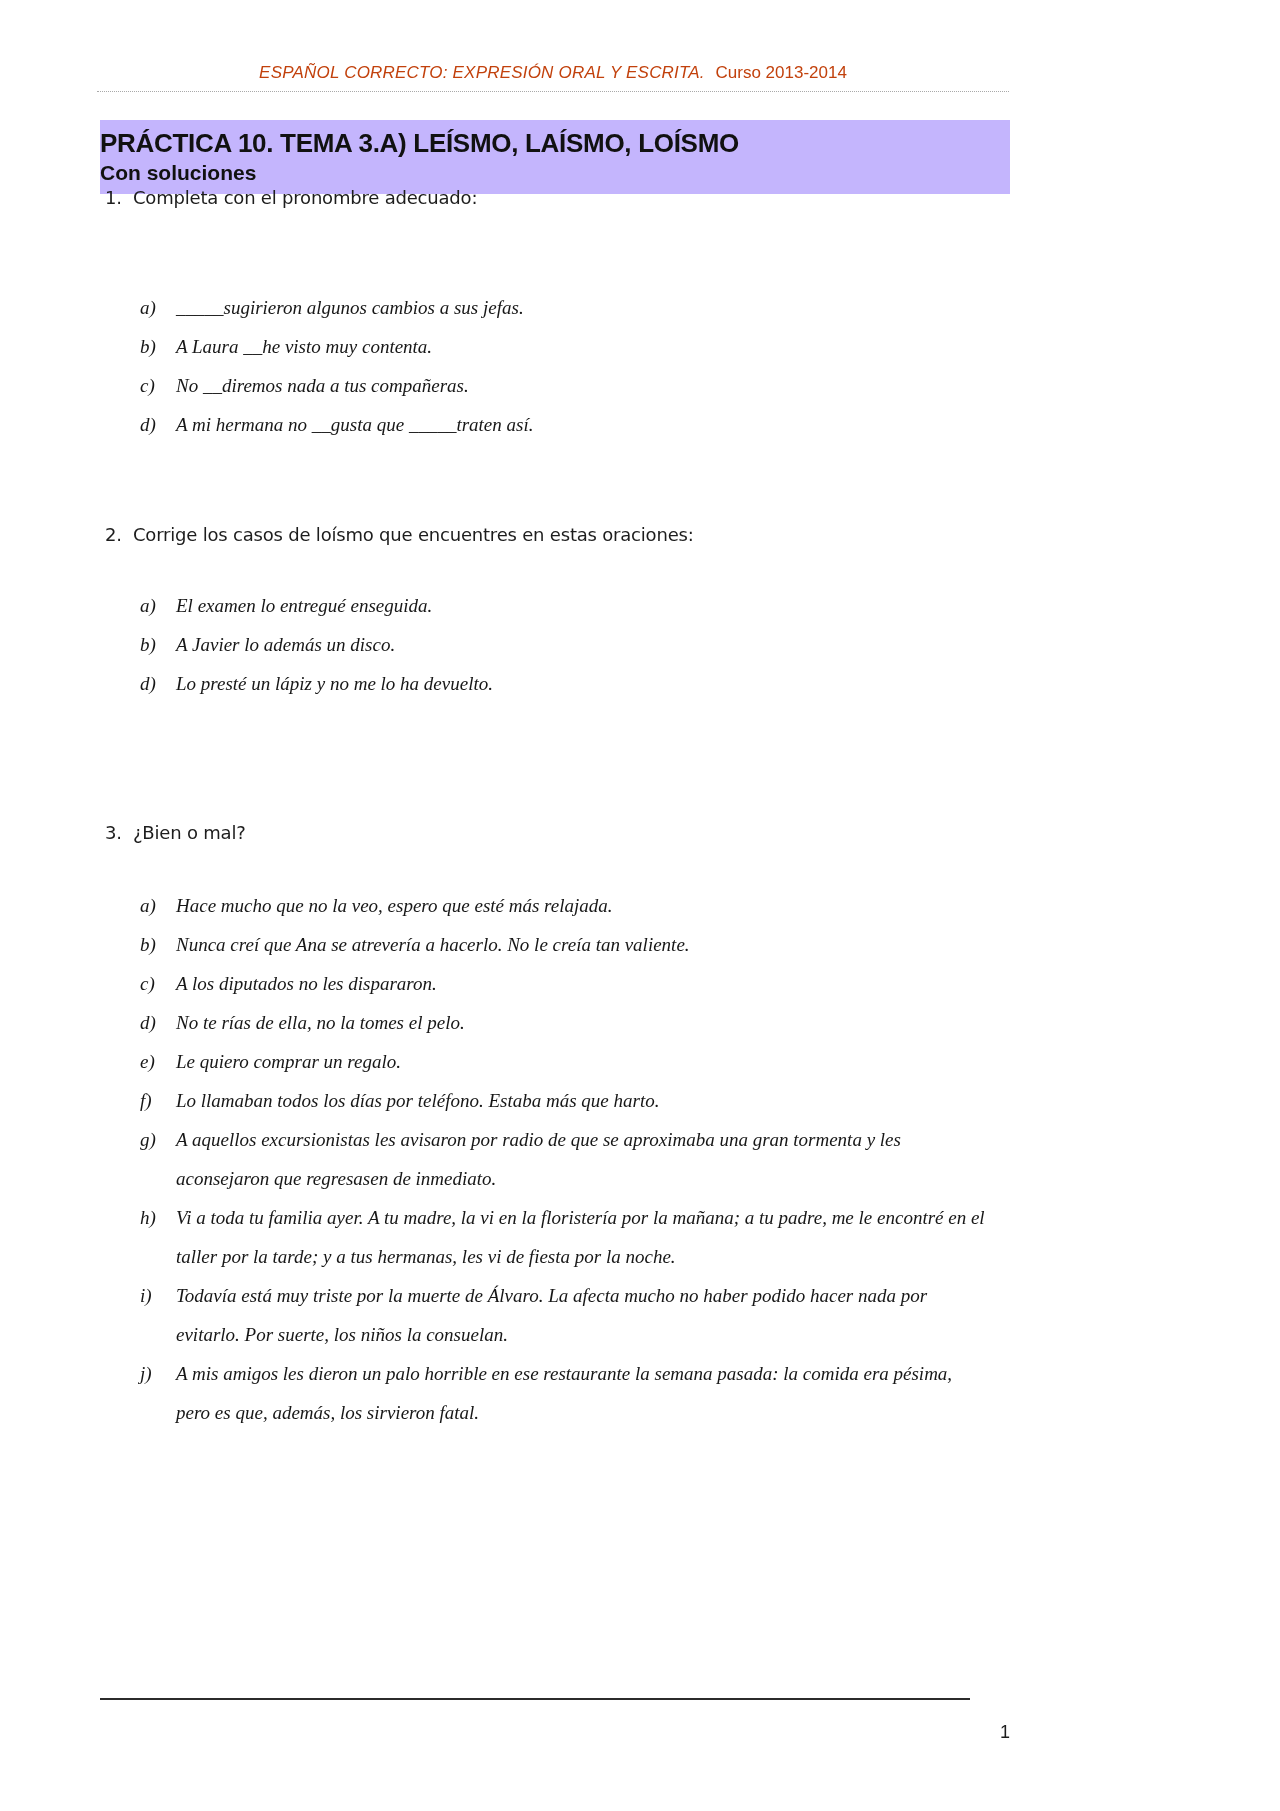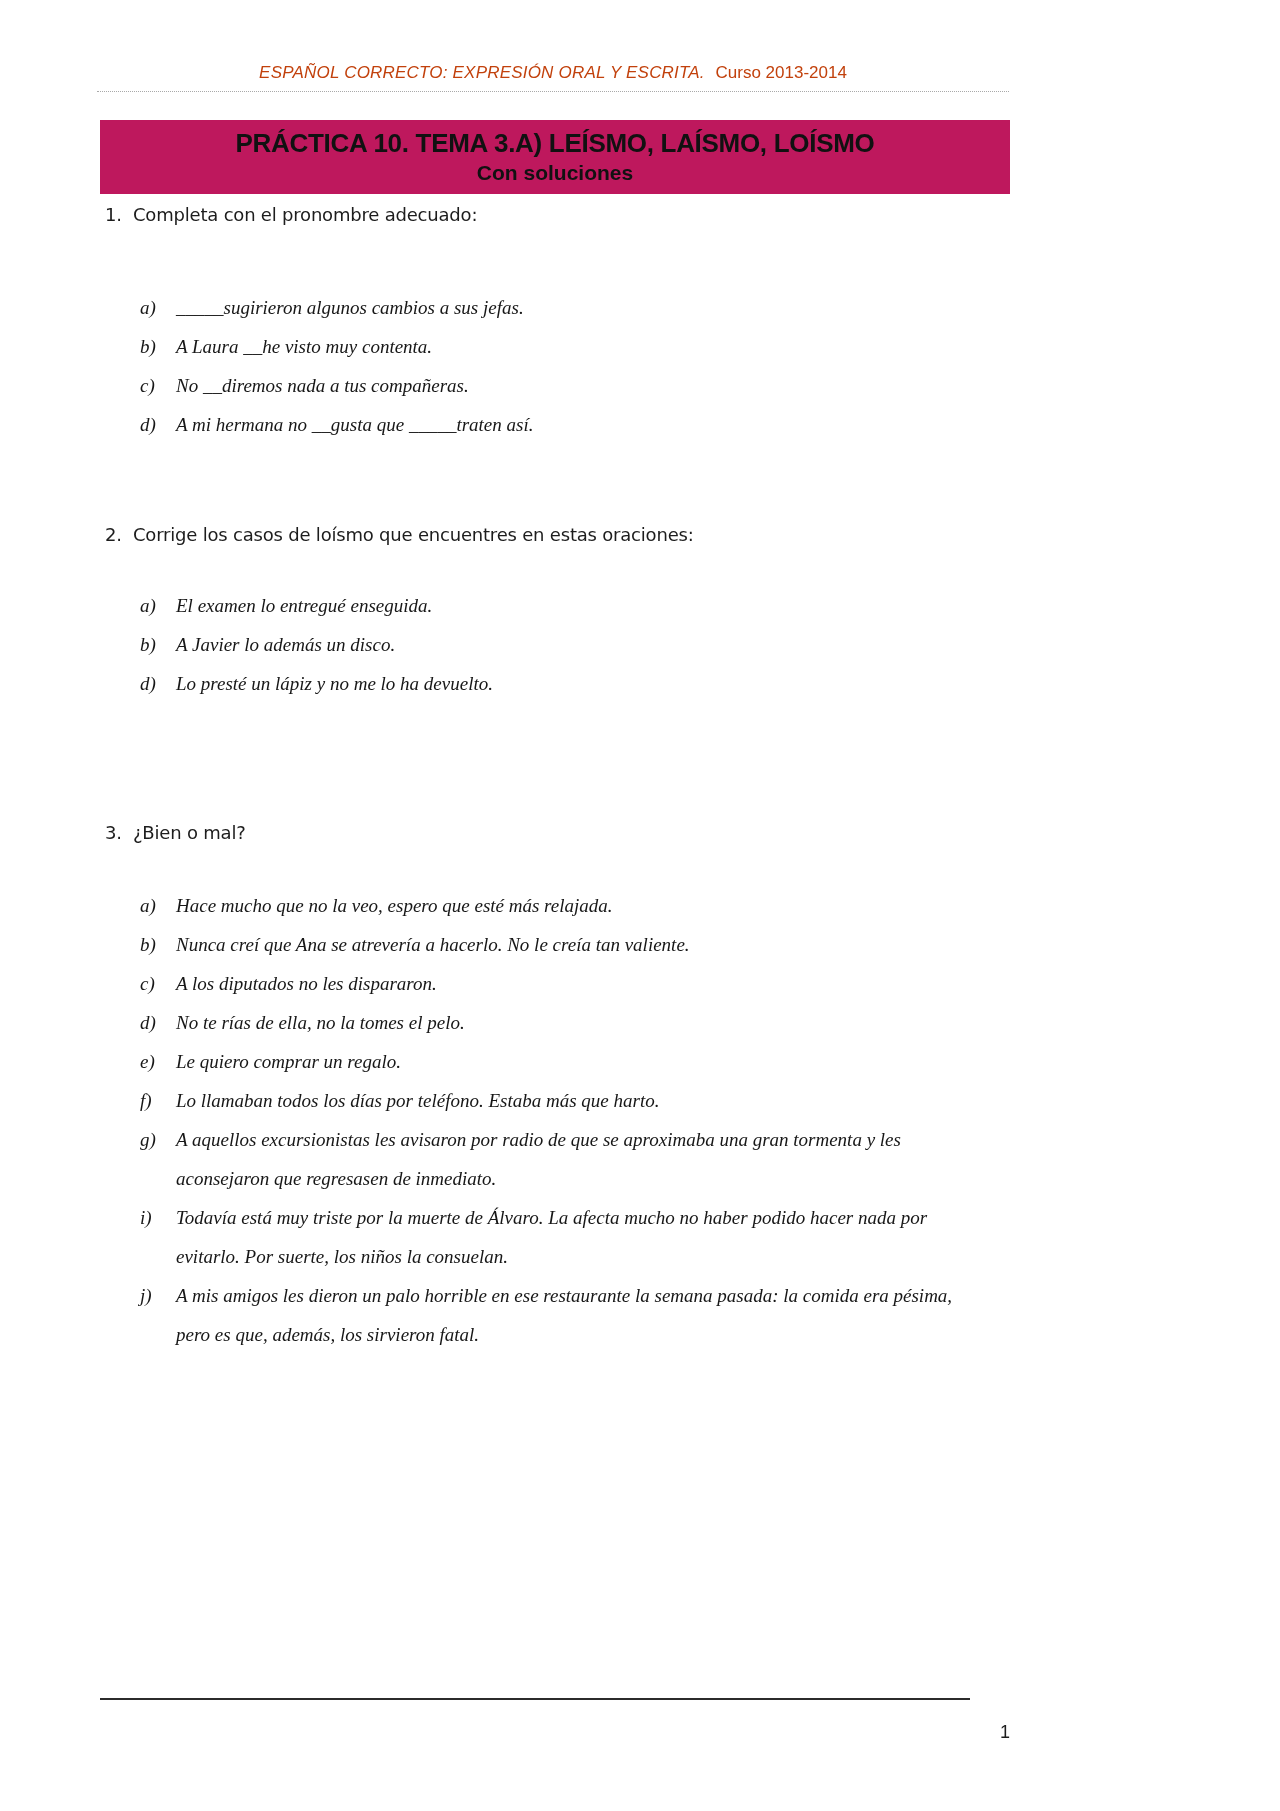"PRÁCTICA 10. TEMA 3.A) LEÍSMO," .title-box { background: #be185d -> #c4b5fd; text-align: center -> left }
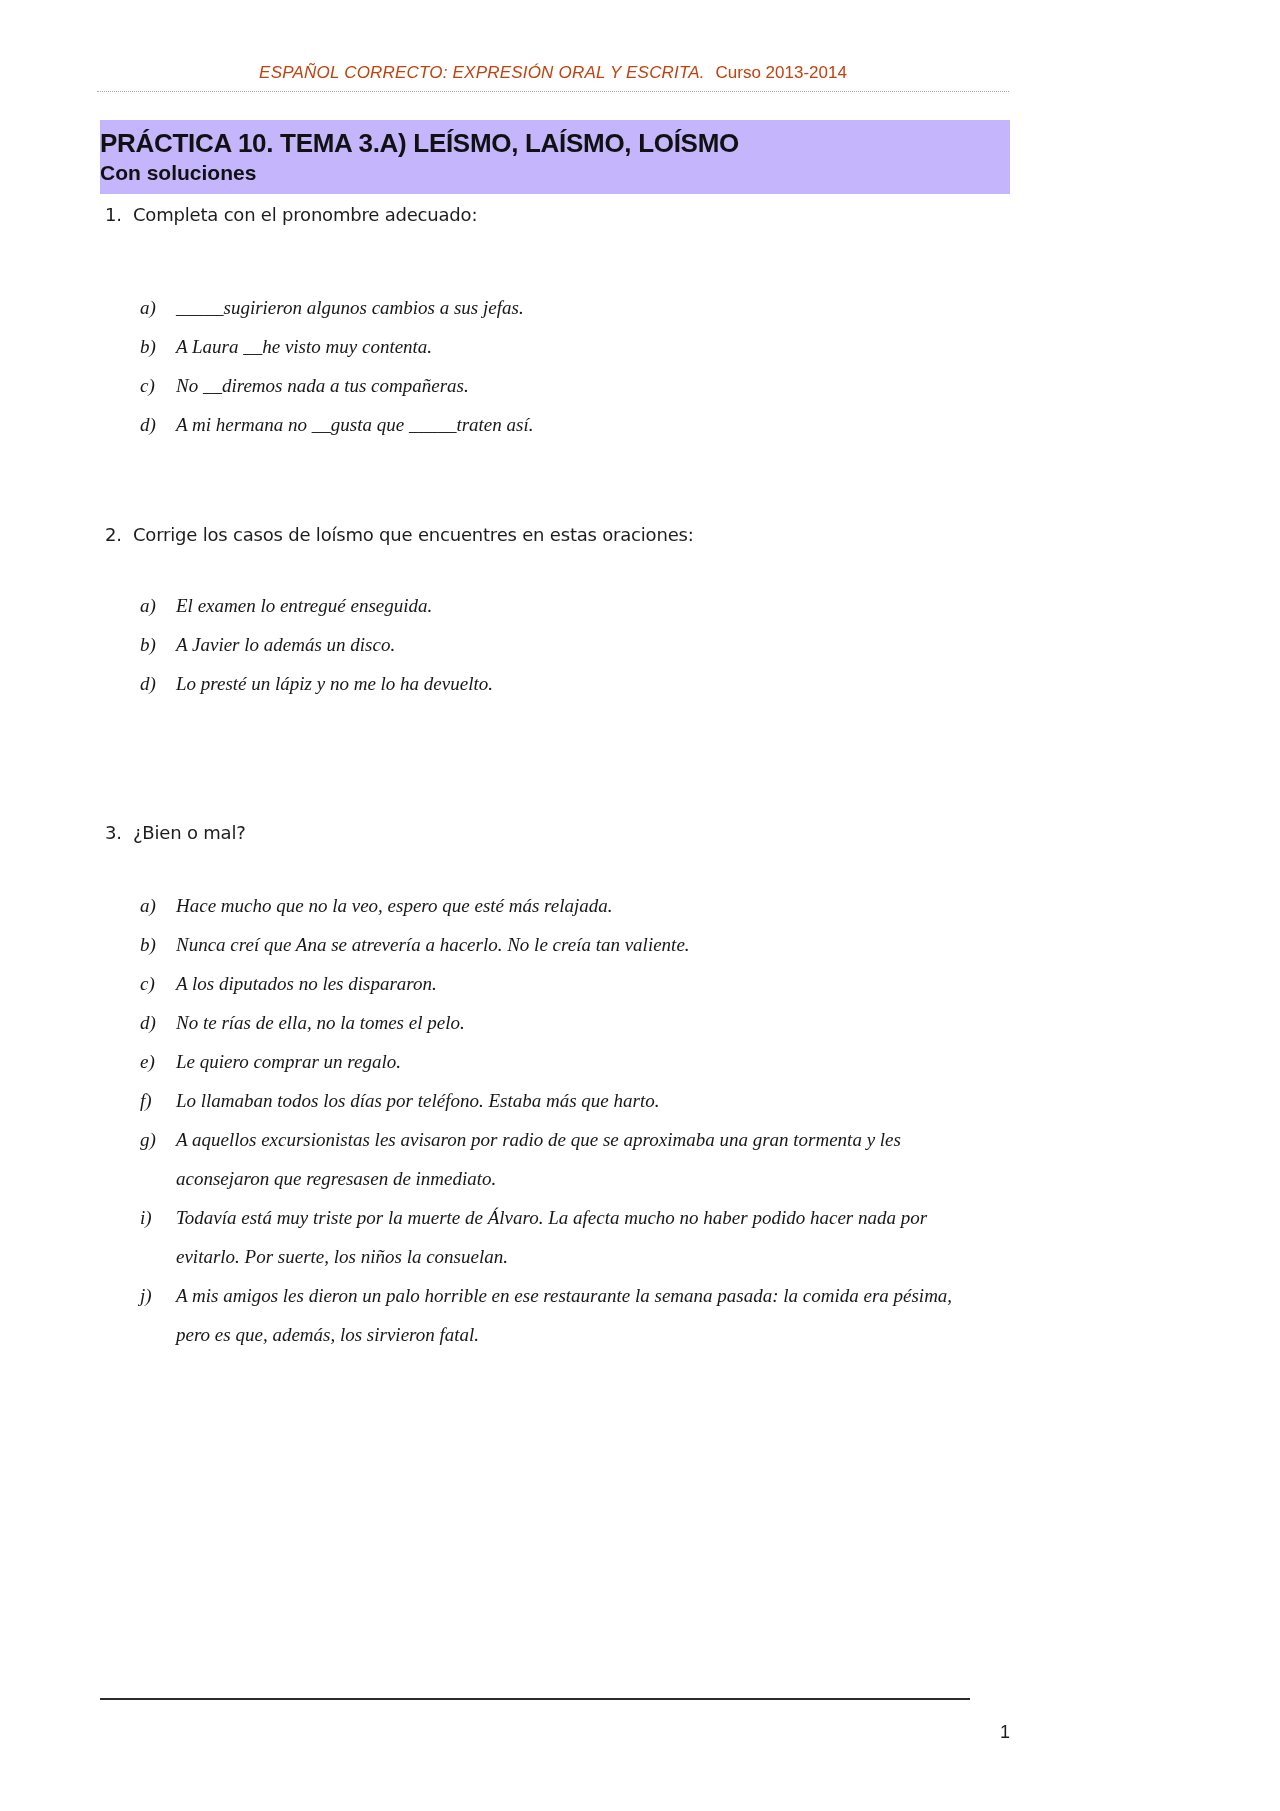"1. Completa con el pronombre" #heading-1 { top: 202px -> 185px }
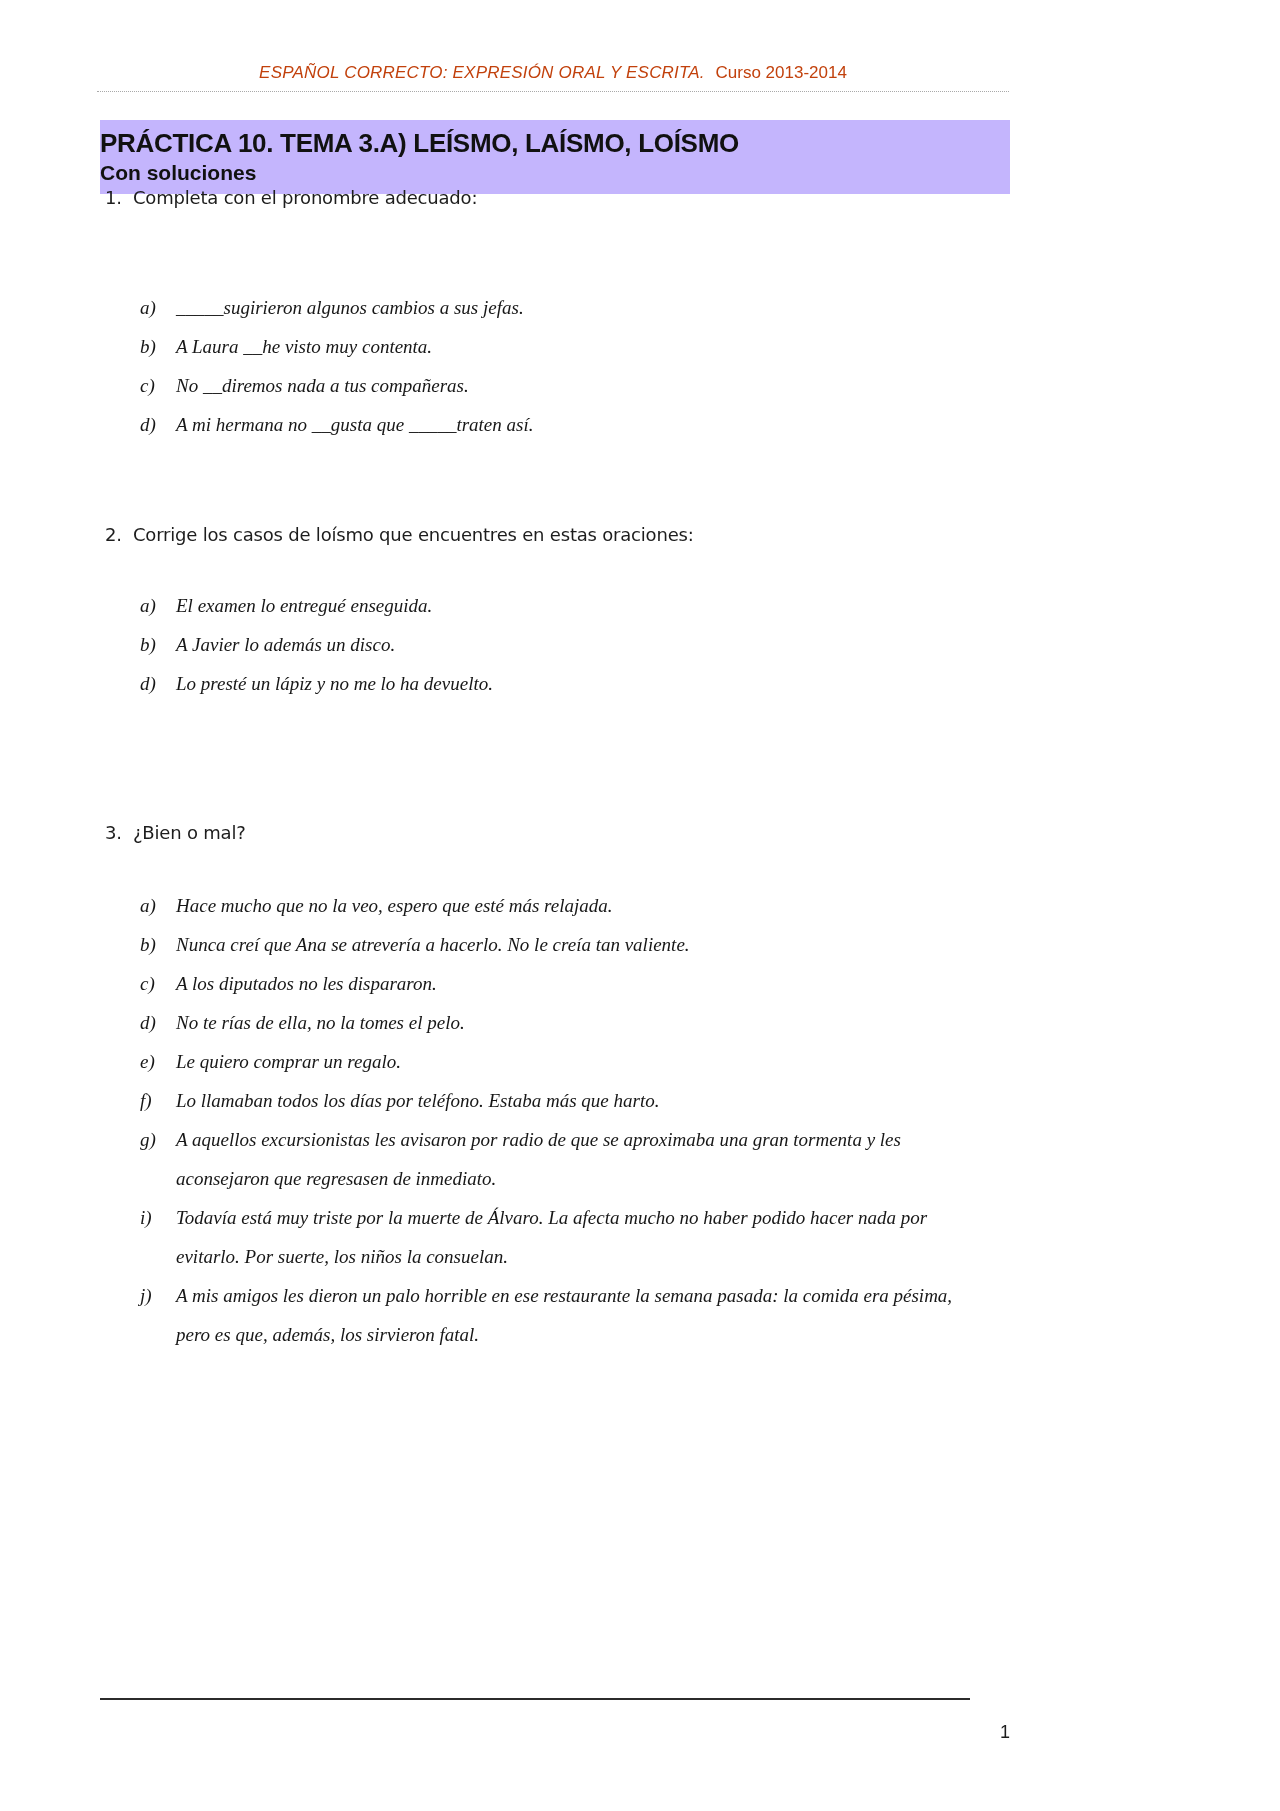"h) Vi a toda tu" li { html: none -> <li><span>h)</span><span>Vi a toda tu familia ayer. A tu madre, la vi en la floristería por la mañana; a tu padre, me le encontré en el taller por la tarde; y a tus hermanas, les vi de fiesta por la noche.</span></li> }
